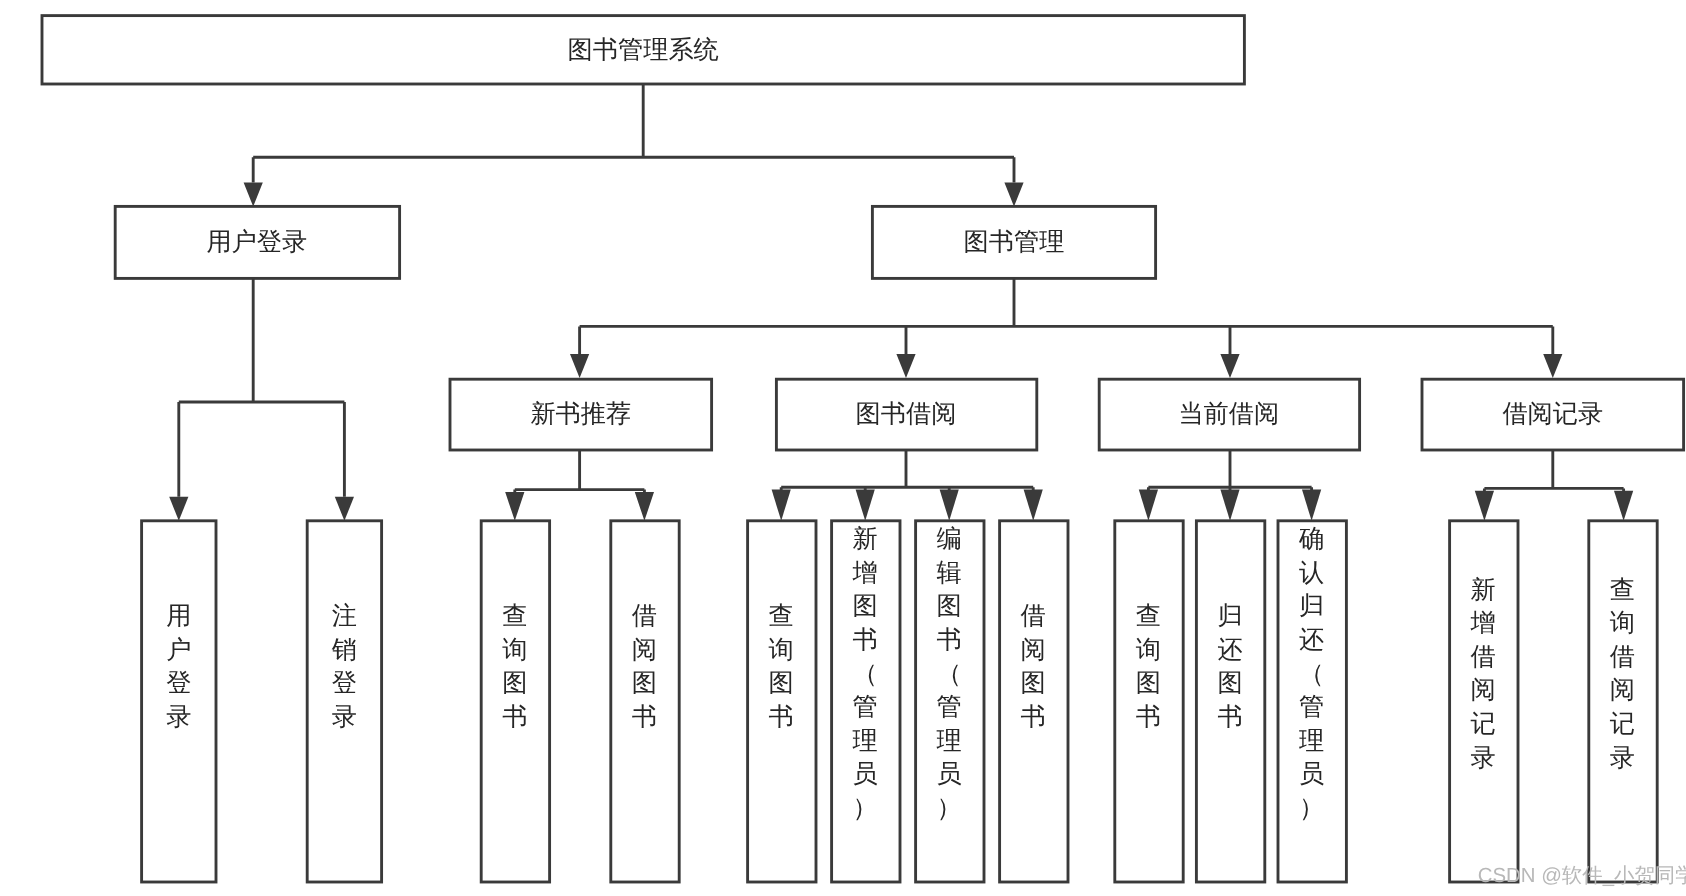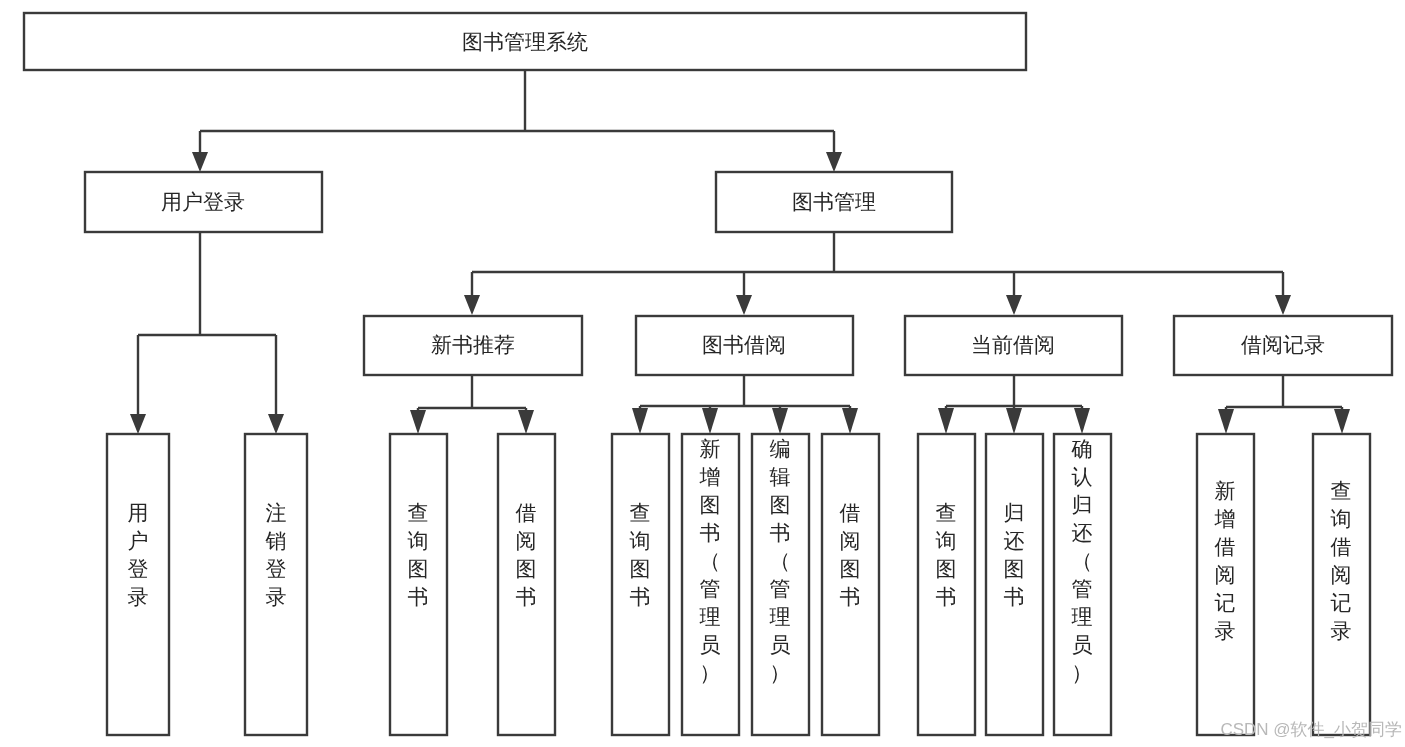"图书管理系统" #chart-root { left: 4px -> 15px }
